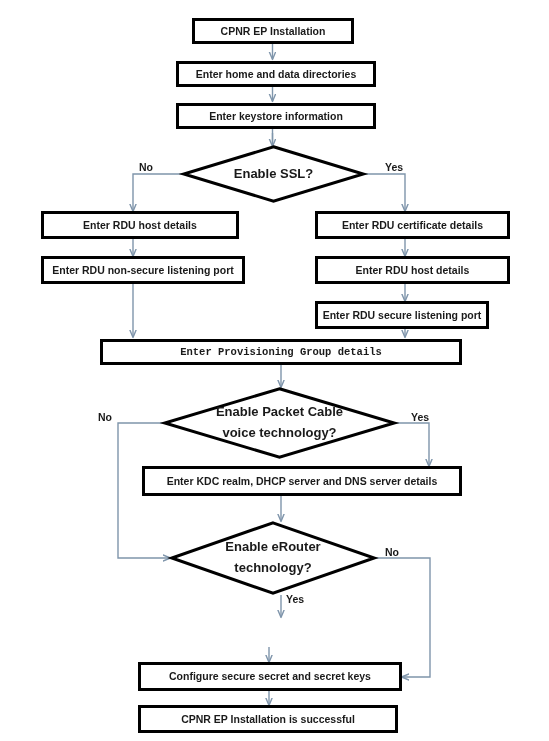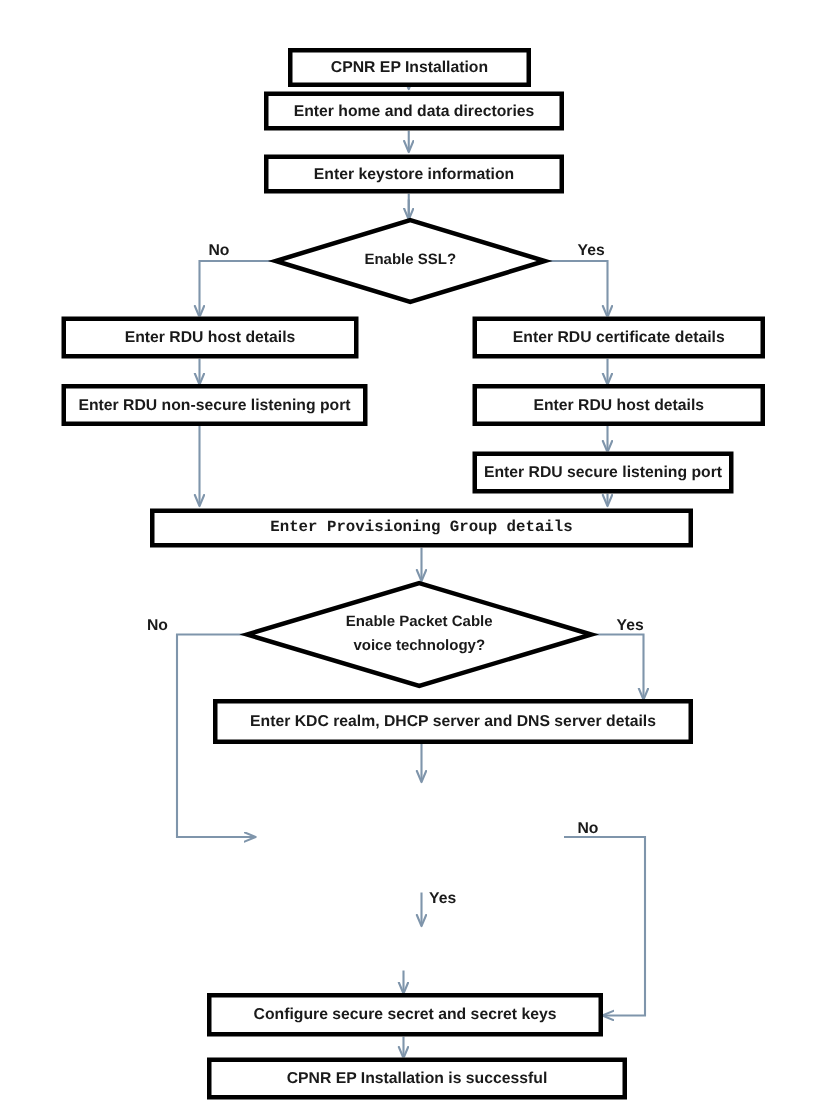"CPNR EP Installation" div.node { top: 32px -> 18px }
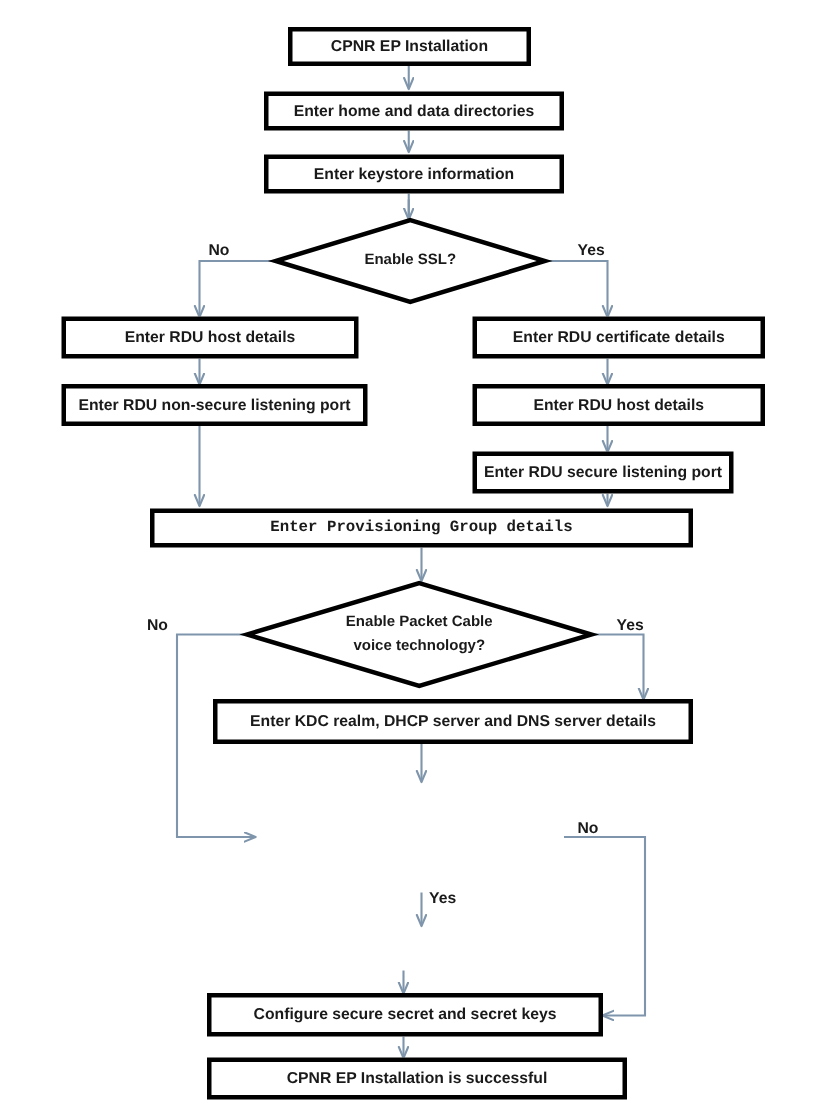"Enable SSL?" .decision .dlabel { font-size: 10px -> 13px }
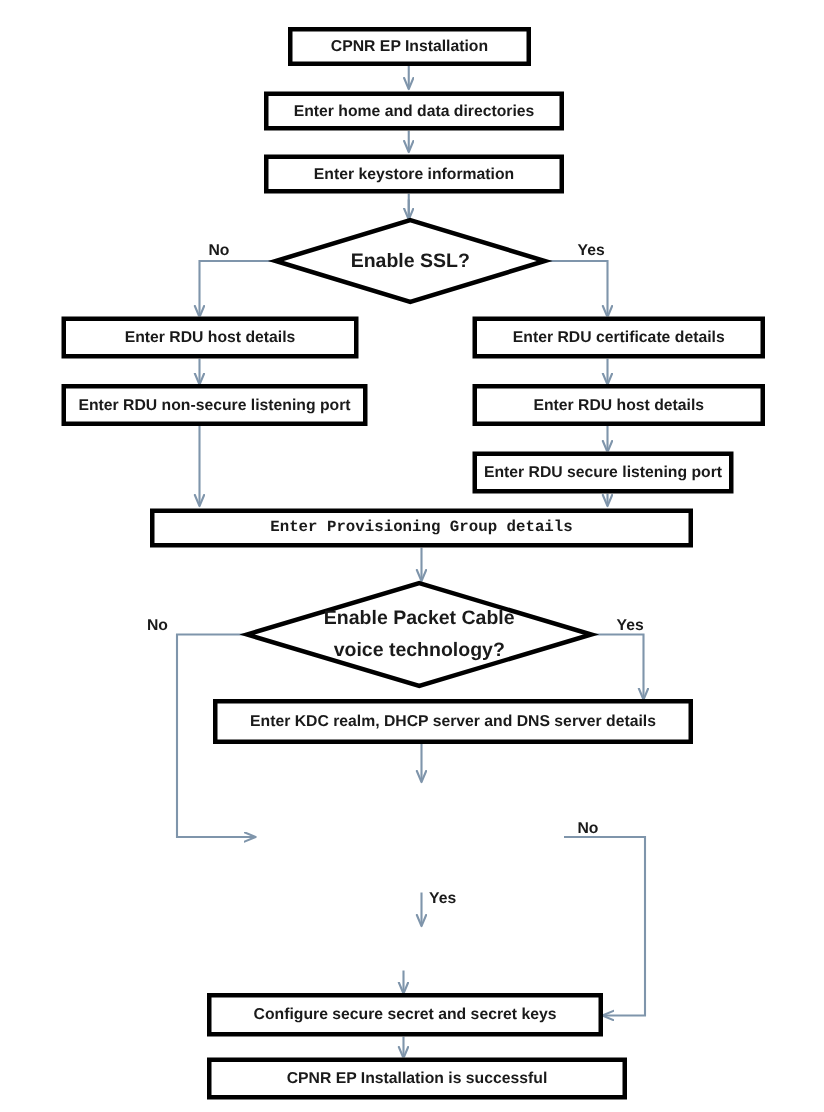"Enable eRouter" div.decision { html: none -> <div> <svg> <polygon></polygon> </svg> <div> <span>Enable eRouter</span> <span>technology?</span> </div> </div> }
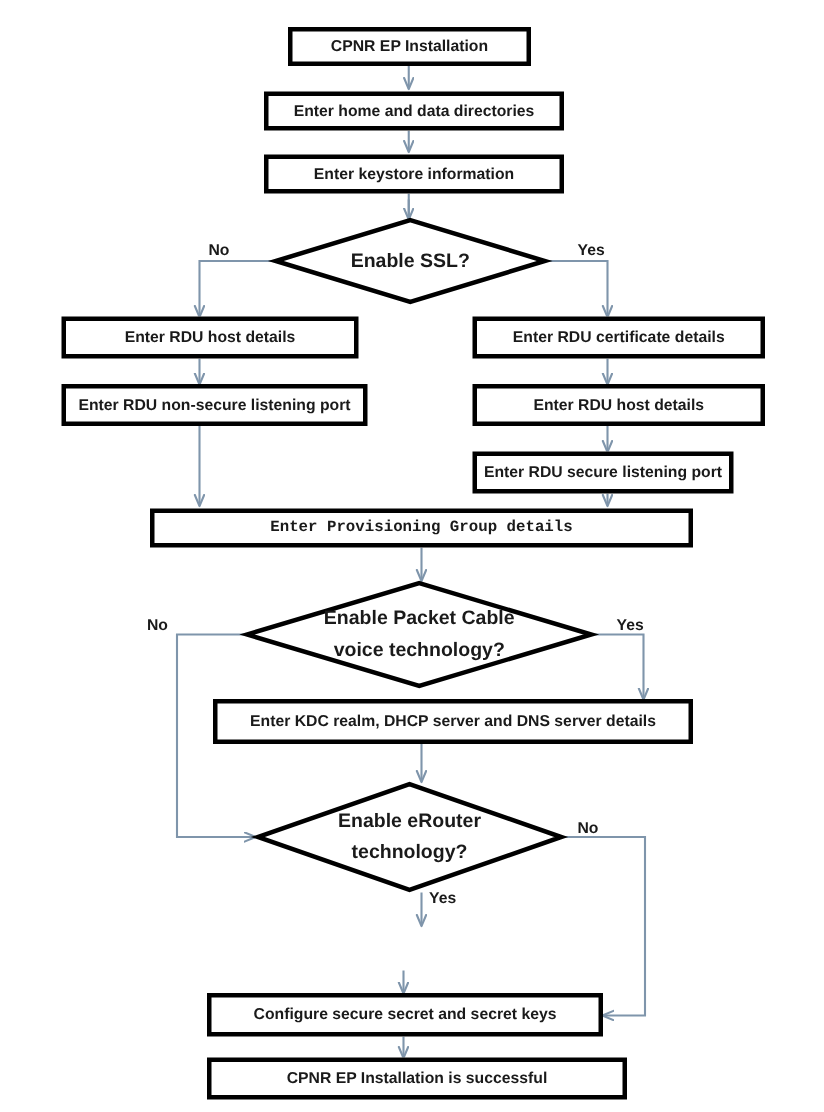"CPNR EP Installation is successful" div.node { width: 280px -> 260px }
